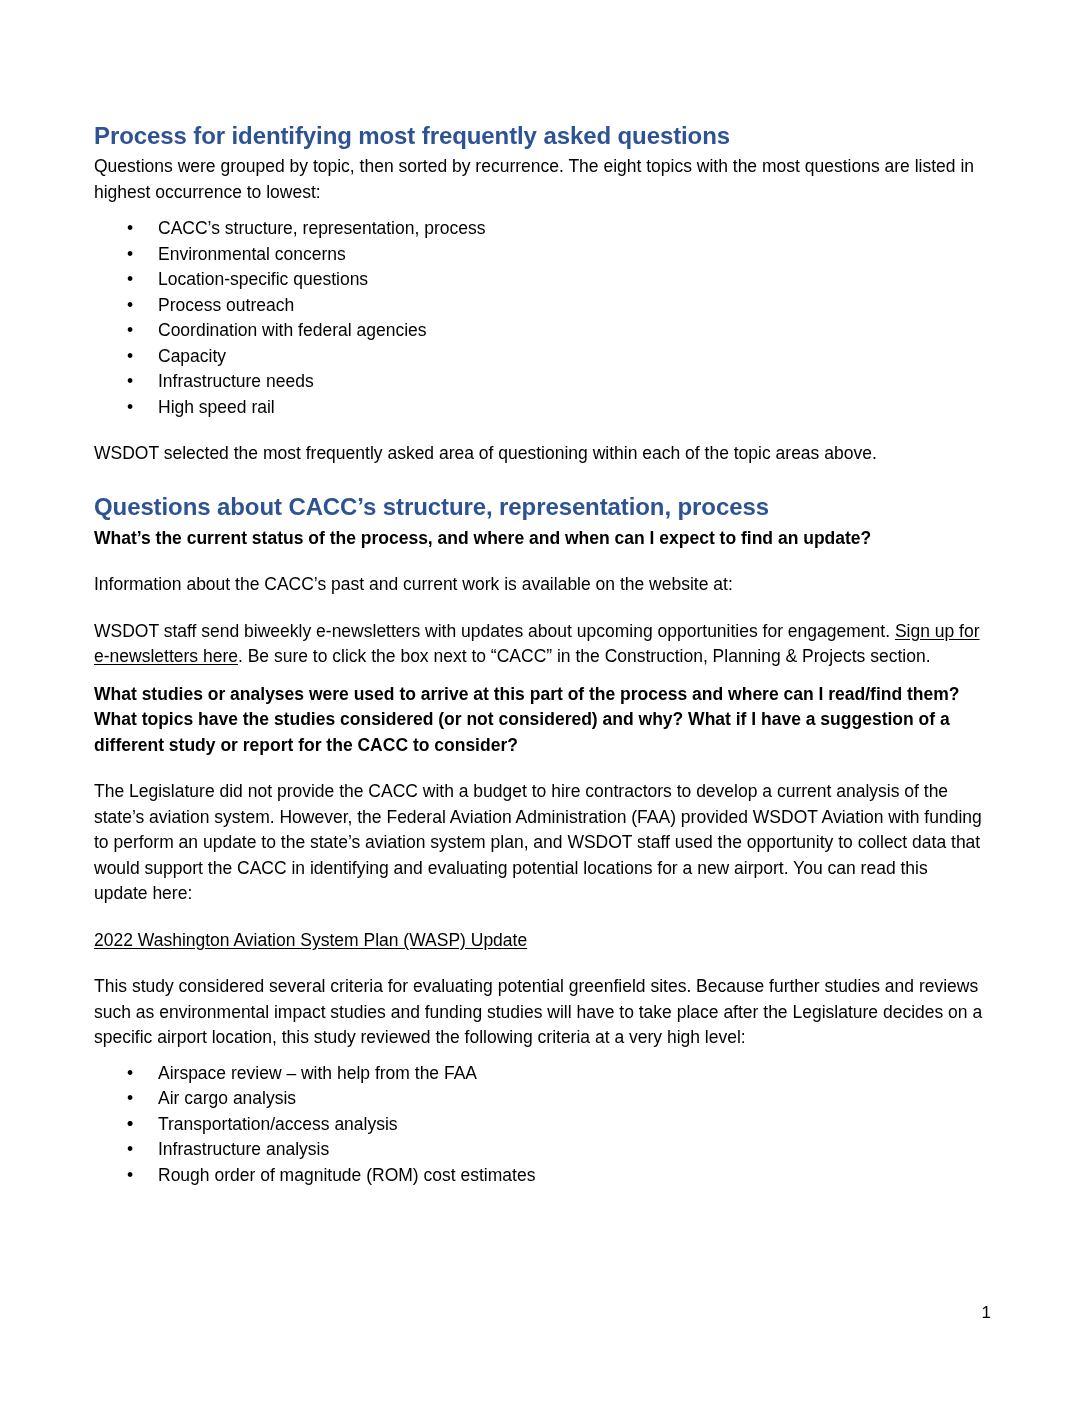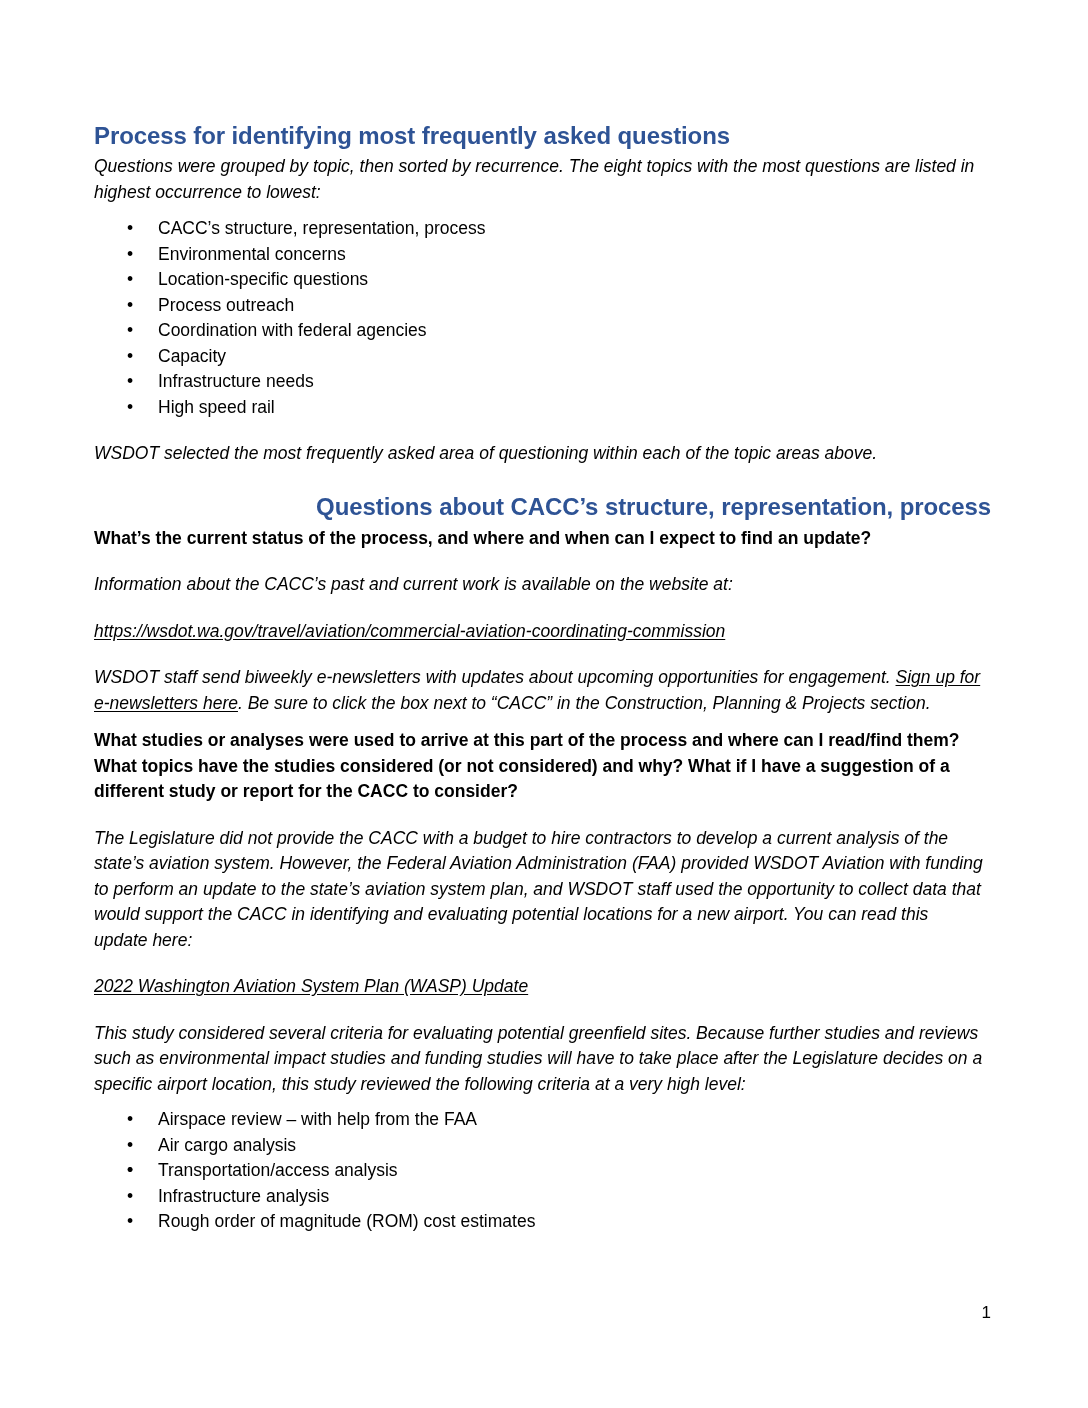"Questions were grouped by topic," p.body-text { font-style: italic -> none }
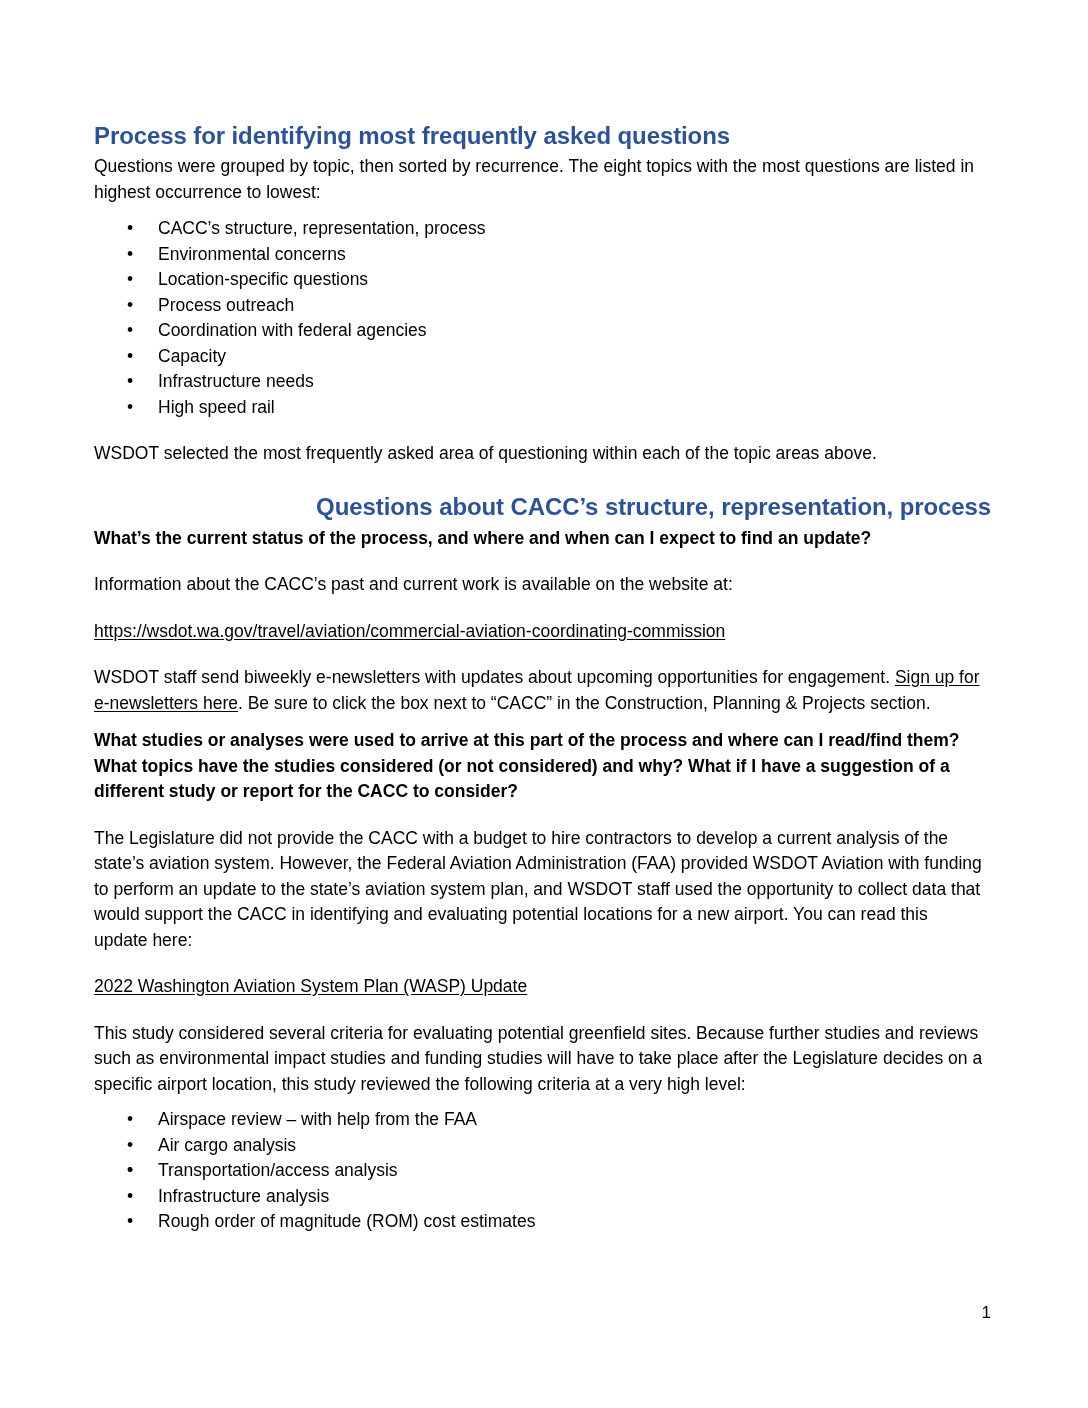"Questions about CACC’s structure," h1.doc-heading.second { text-align: right -> none }
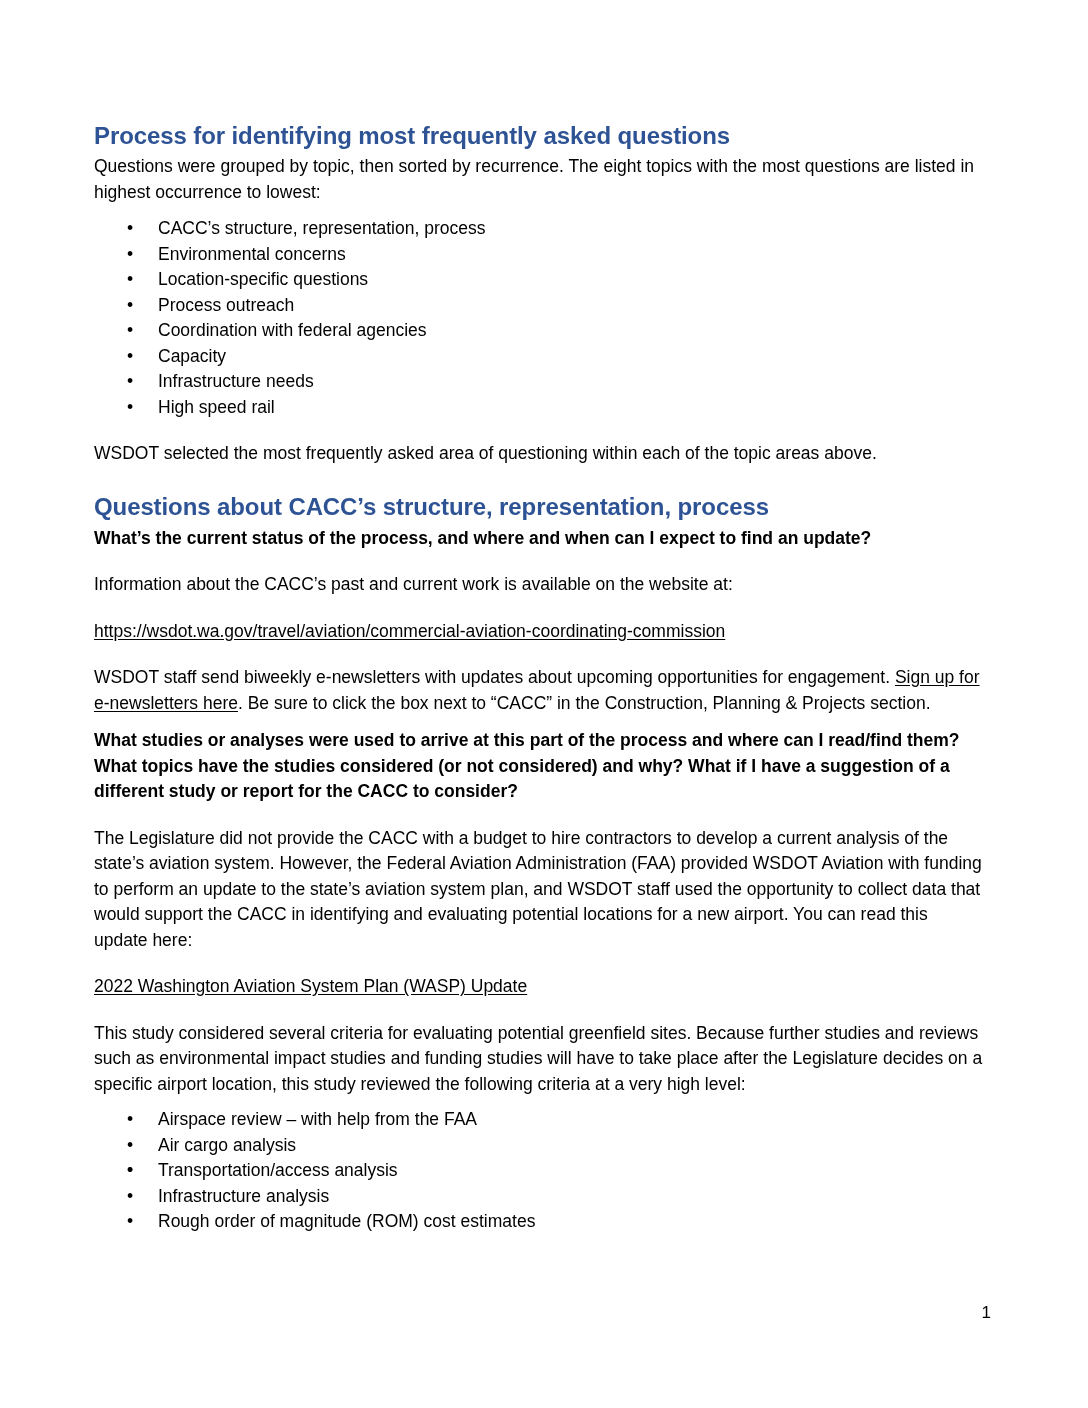"https://wsdot.wa.gov/travel/aviation/com" p.body-text { html: <p> <a>https://wsdot.wa.gov/travel/aviation/commercial-aviation-coordinating-commission</a> </p> -> none }
